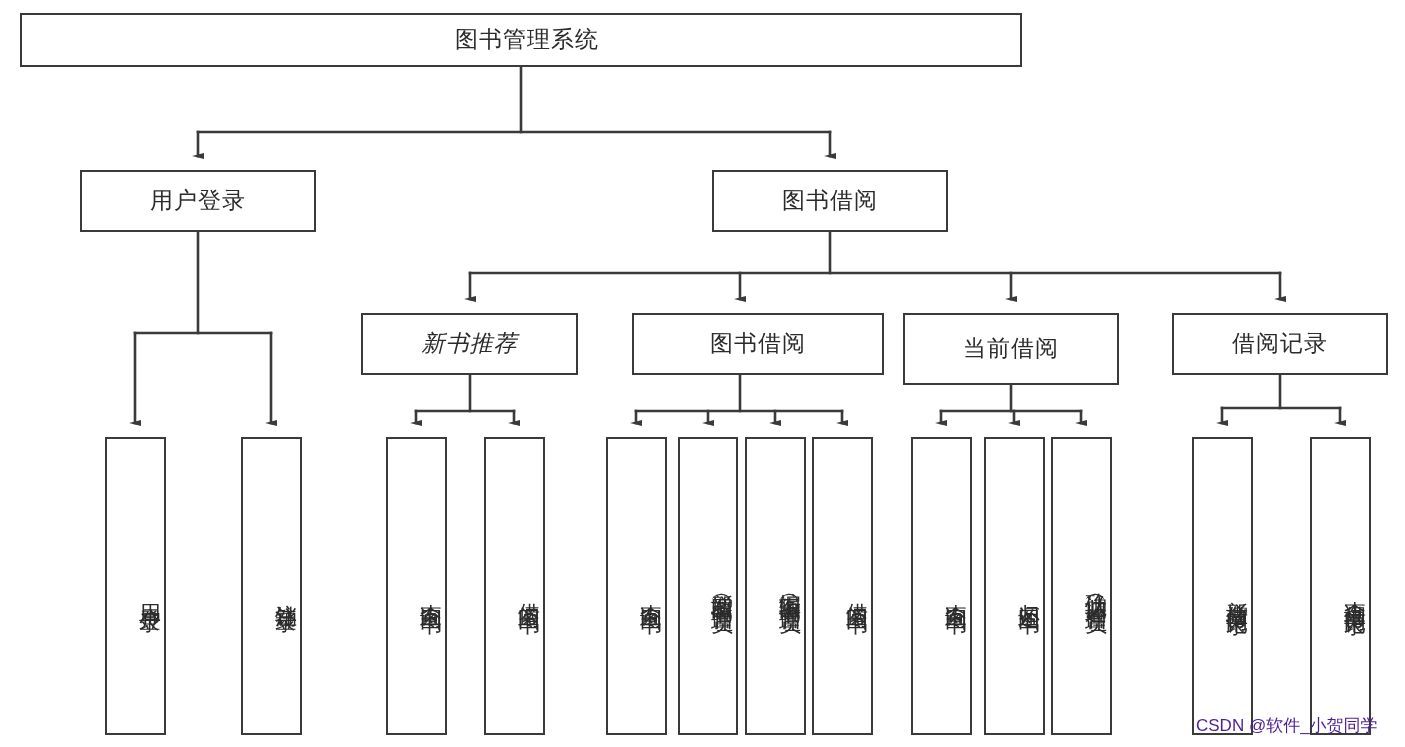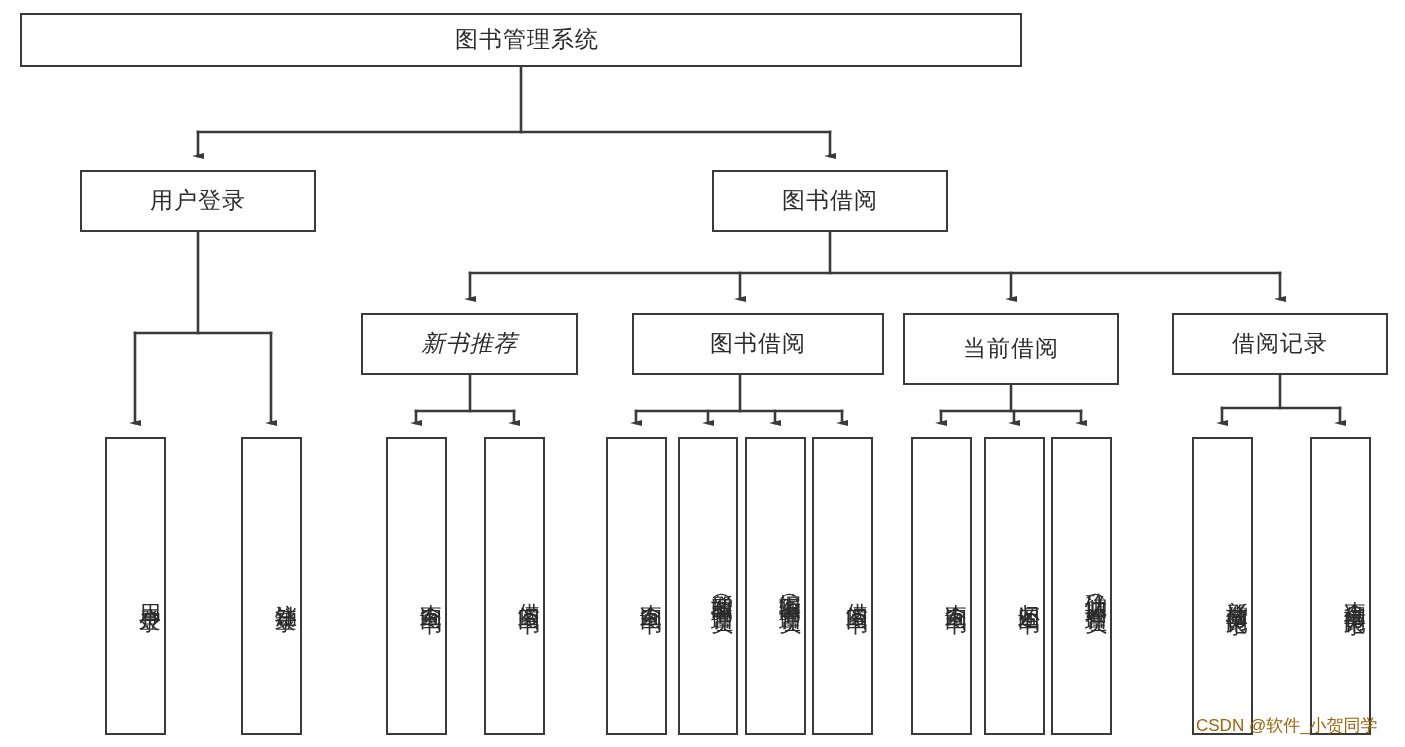"CSDN @软件_小贺同学" .watermark { color: #a16207 -> #4c1d95 }
